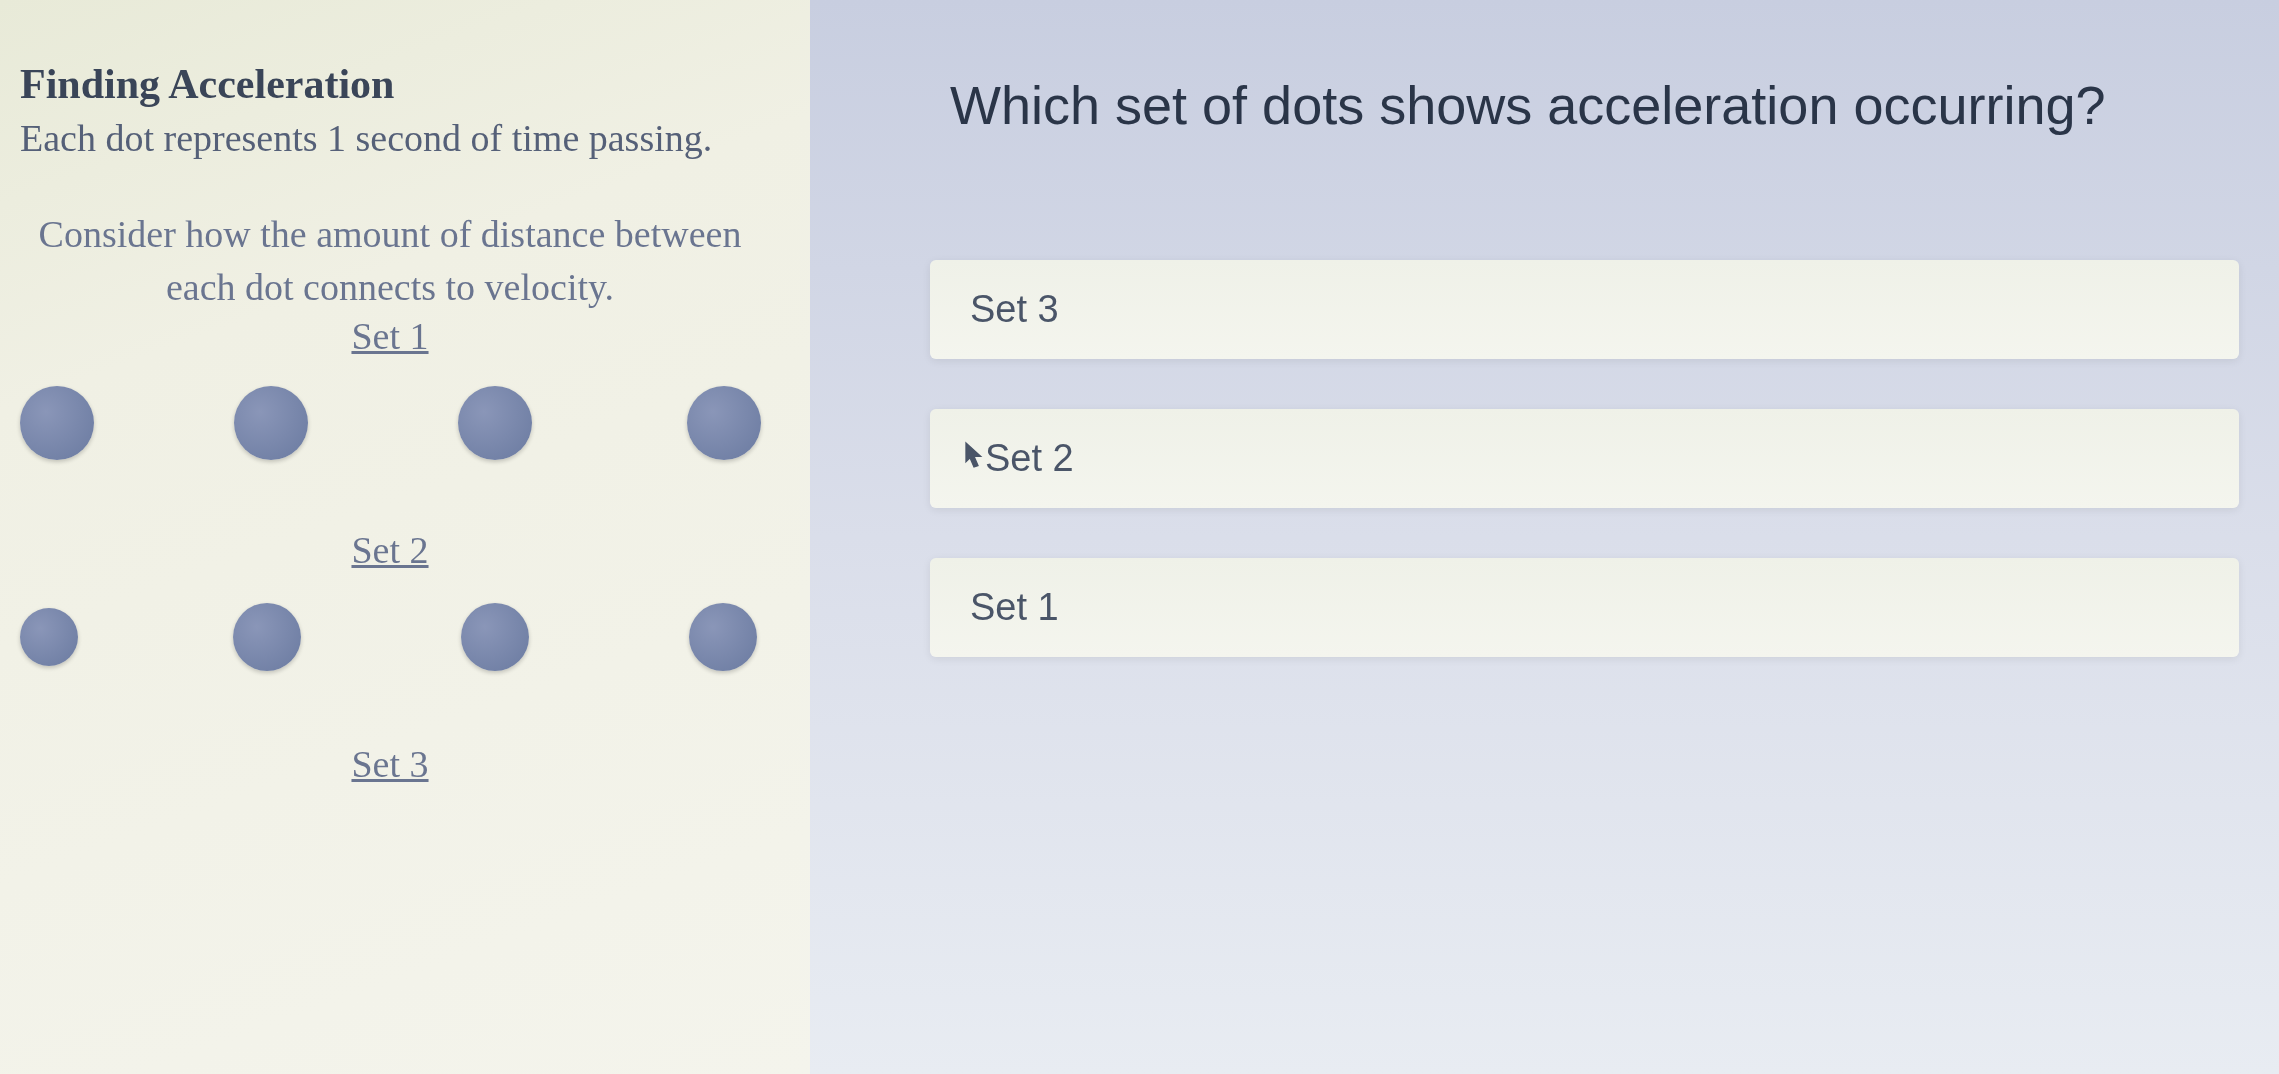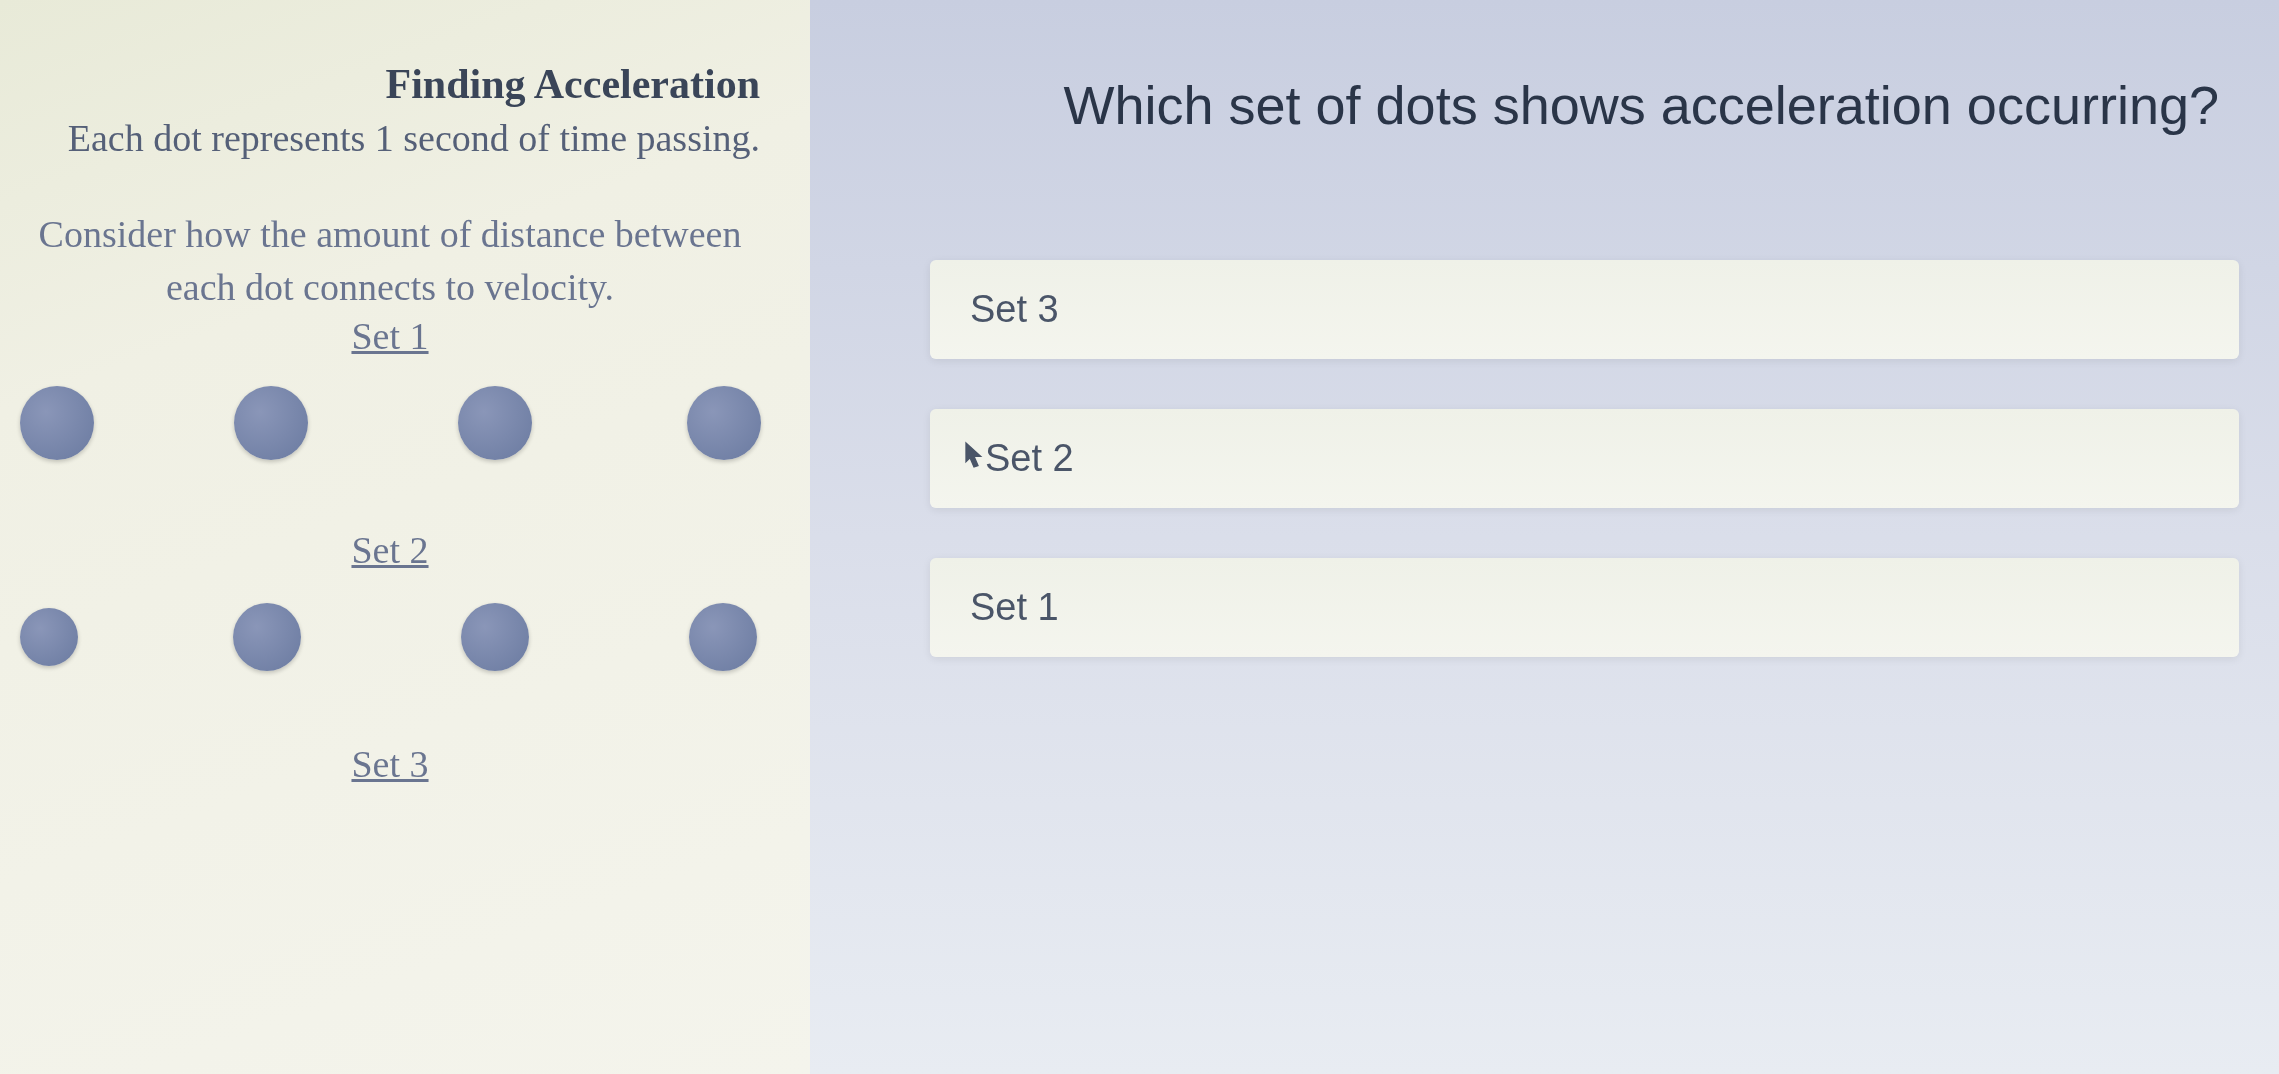"Finding Acceleration" .title-block { text-align: right -> left }
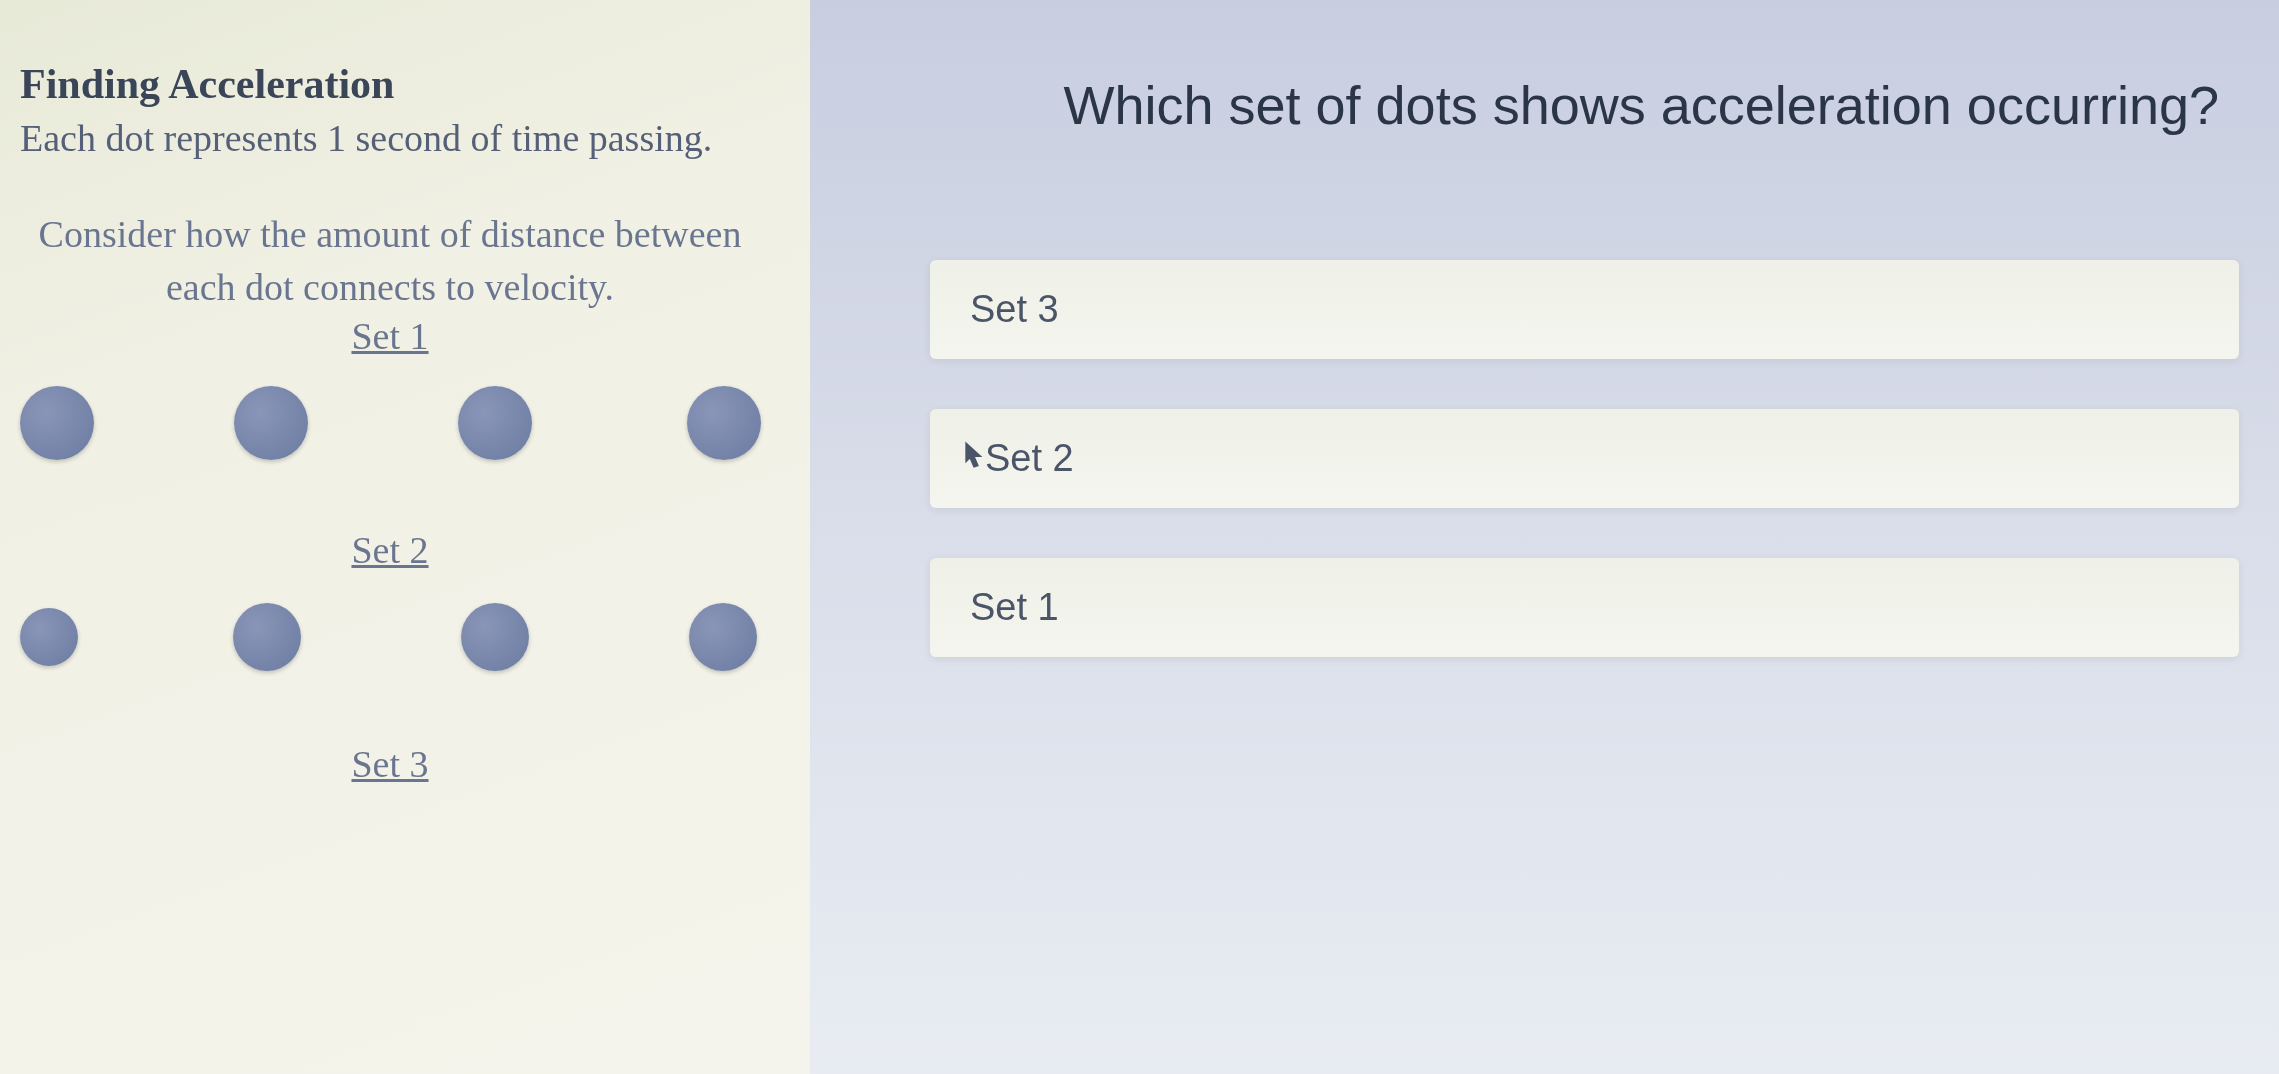"Which set of dots shows" .question-text { text-align: right -> left }
